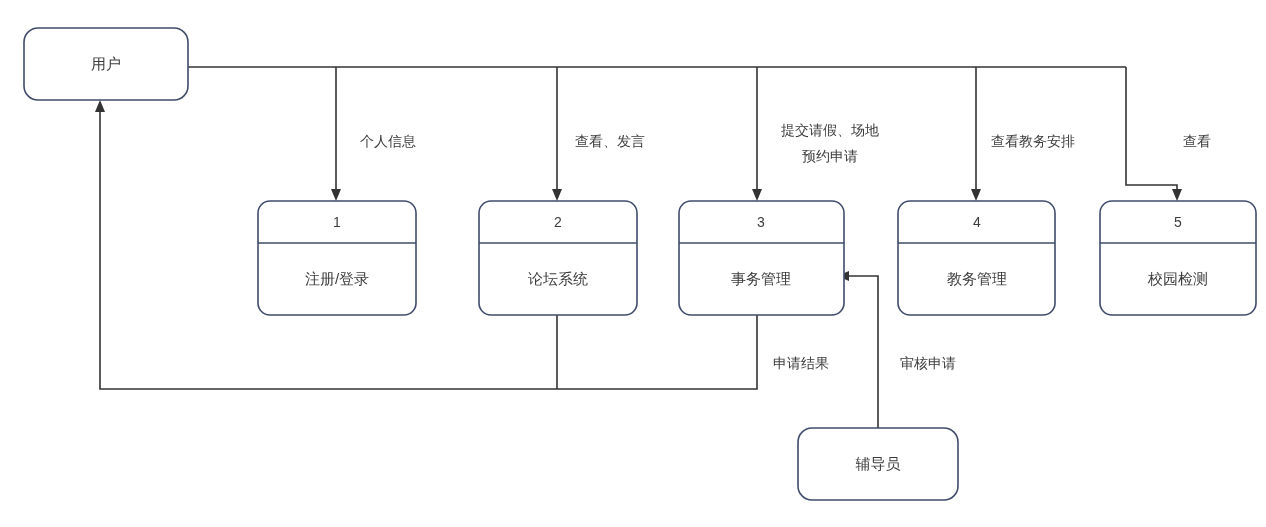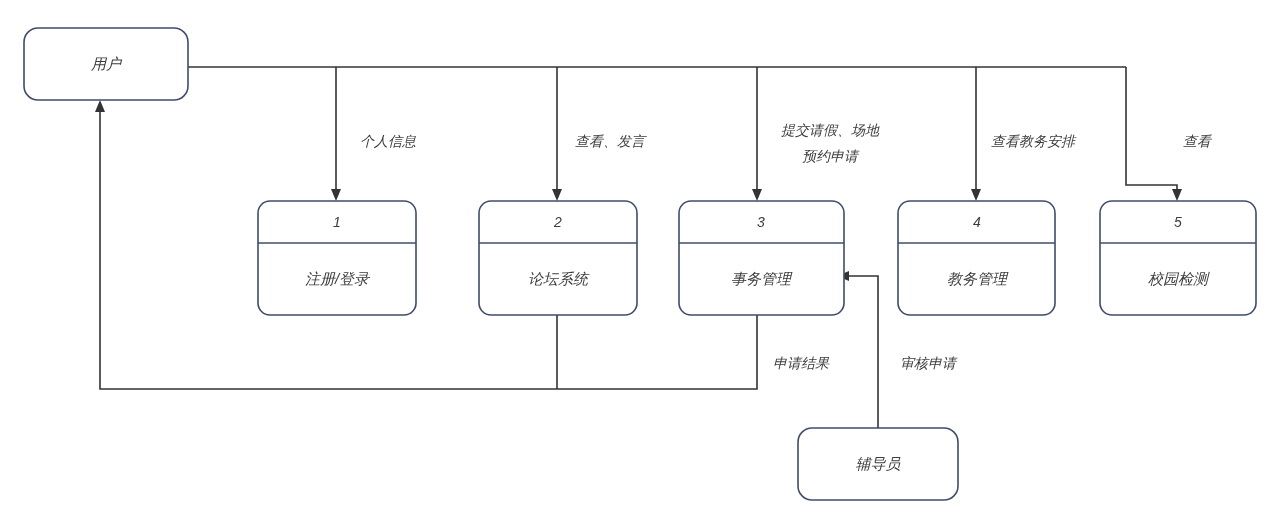"用户" #diagram-root { font-style: italic -> none }
